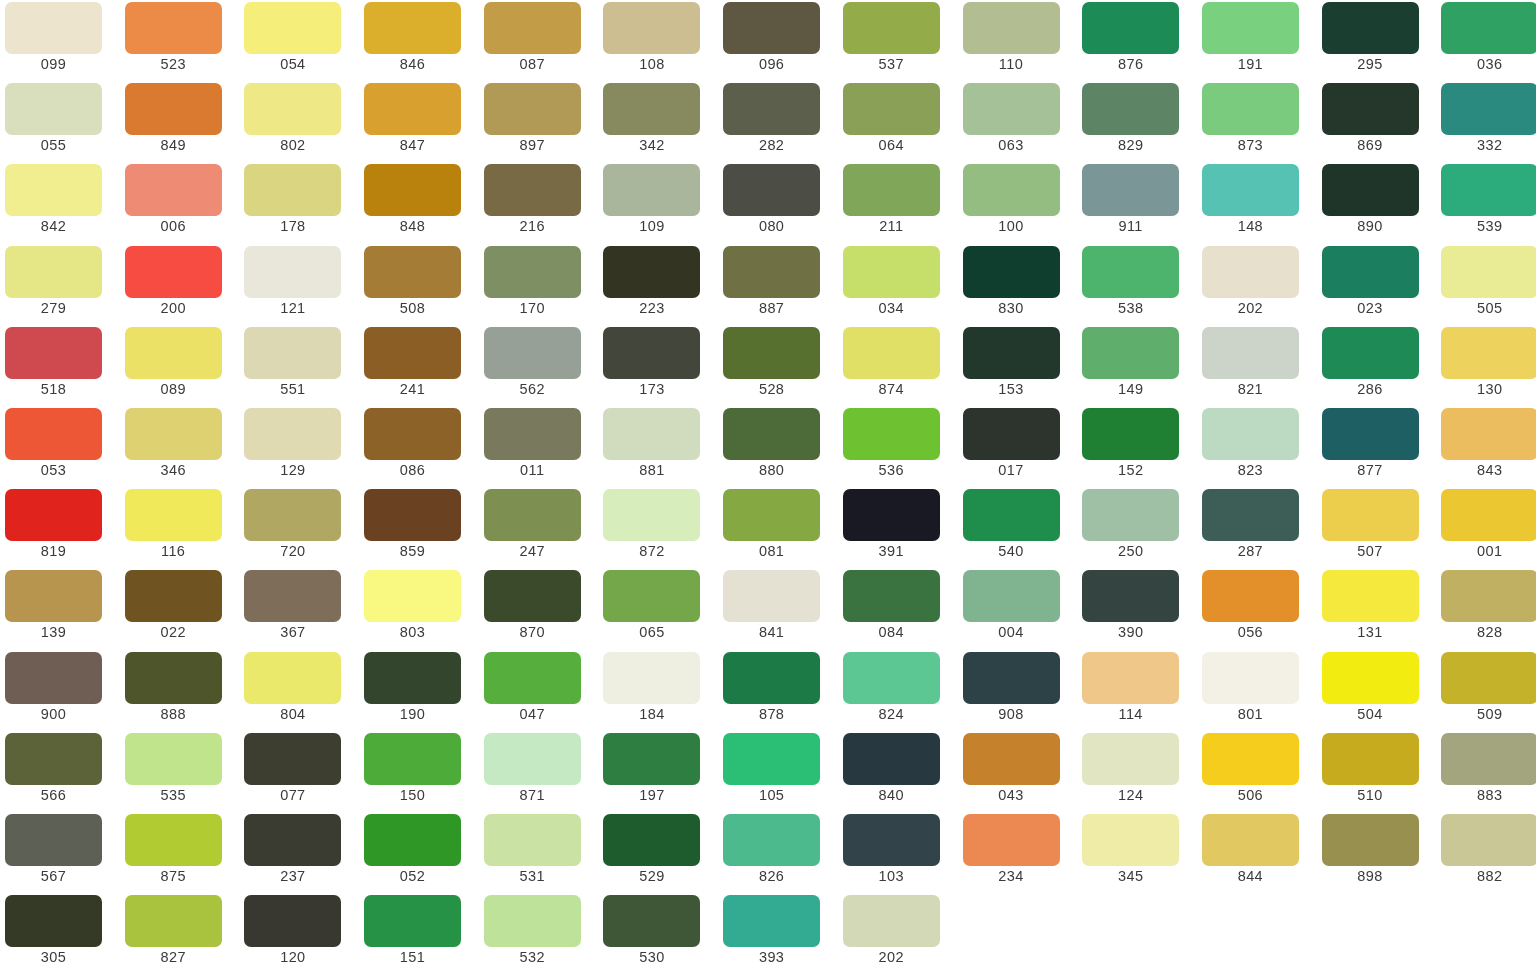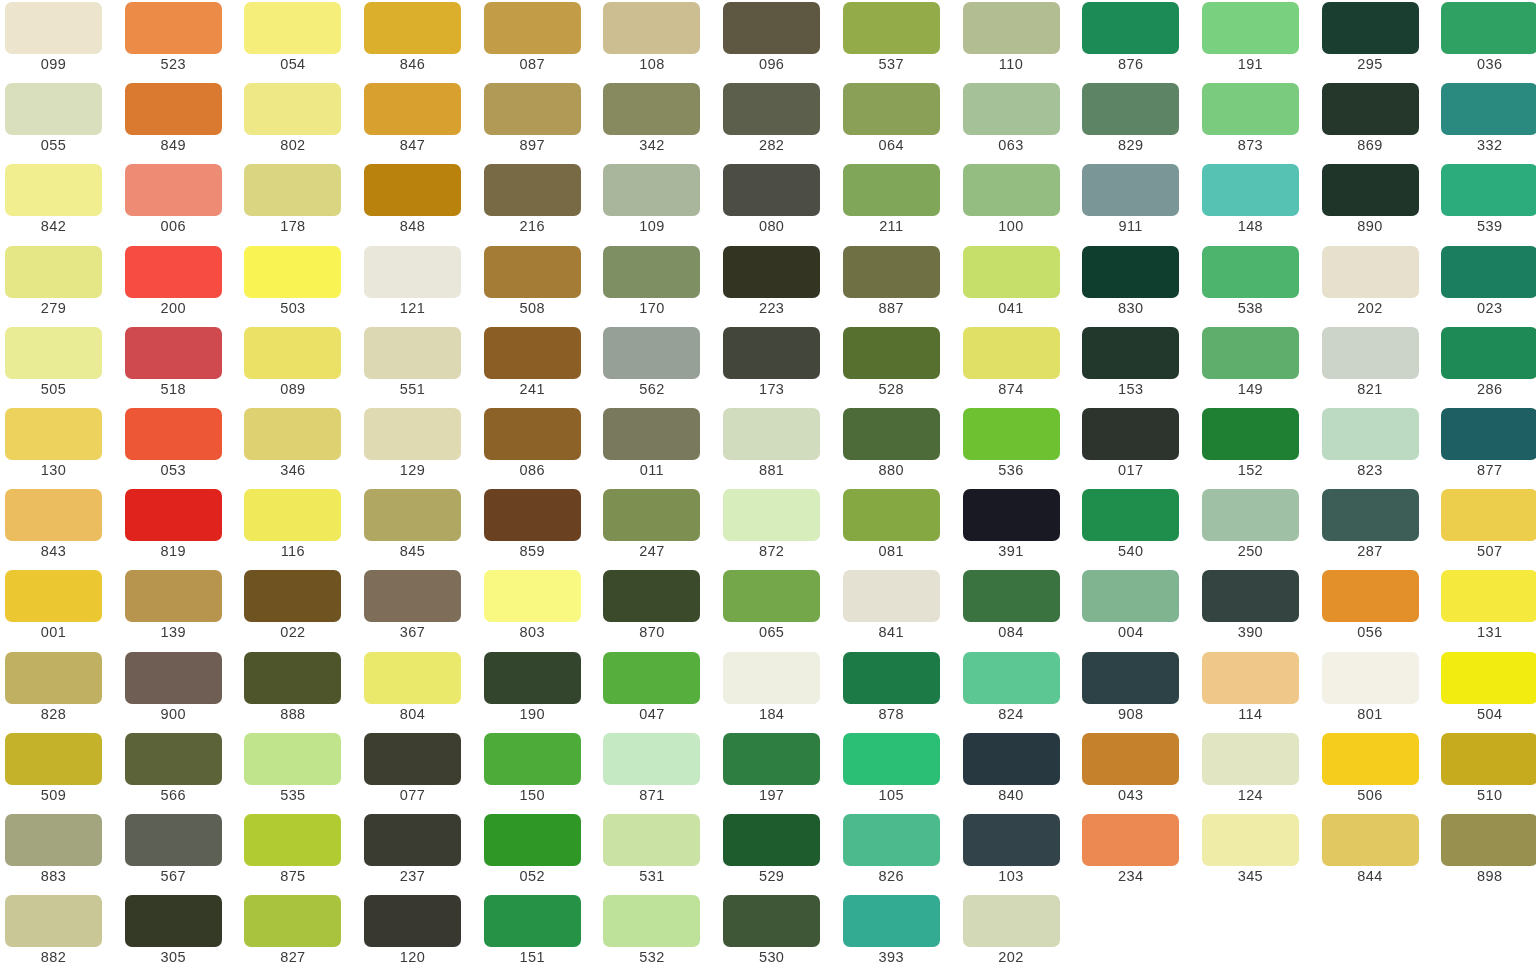"503" div.swatch-cell { html: <div> <div></div> <div>503</div> </div> -> none }
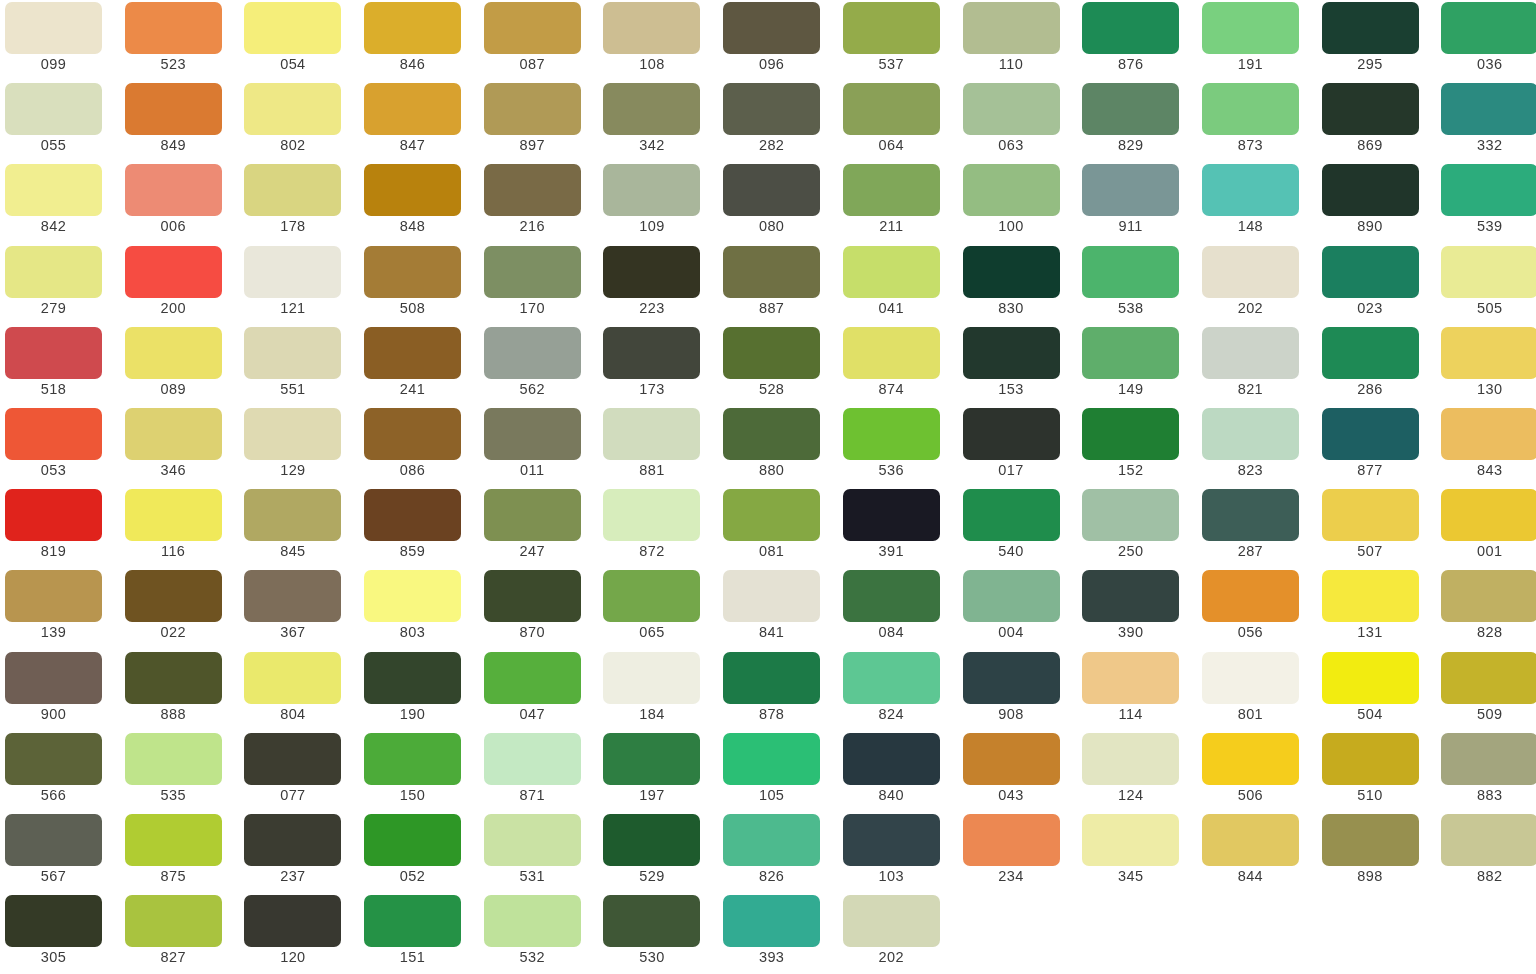"041" div.swatch-code { text: 041 -> 034 }
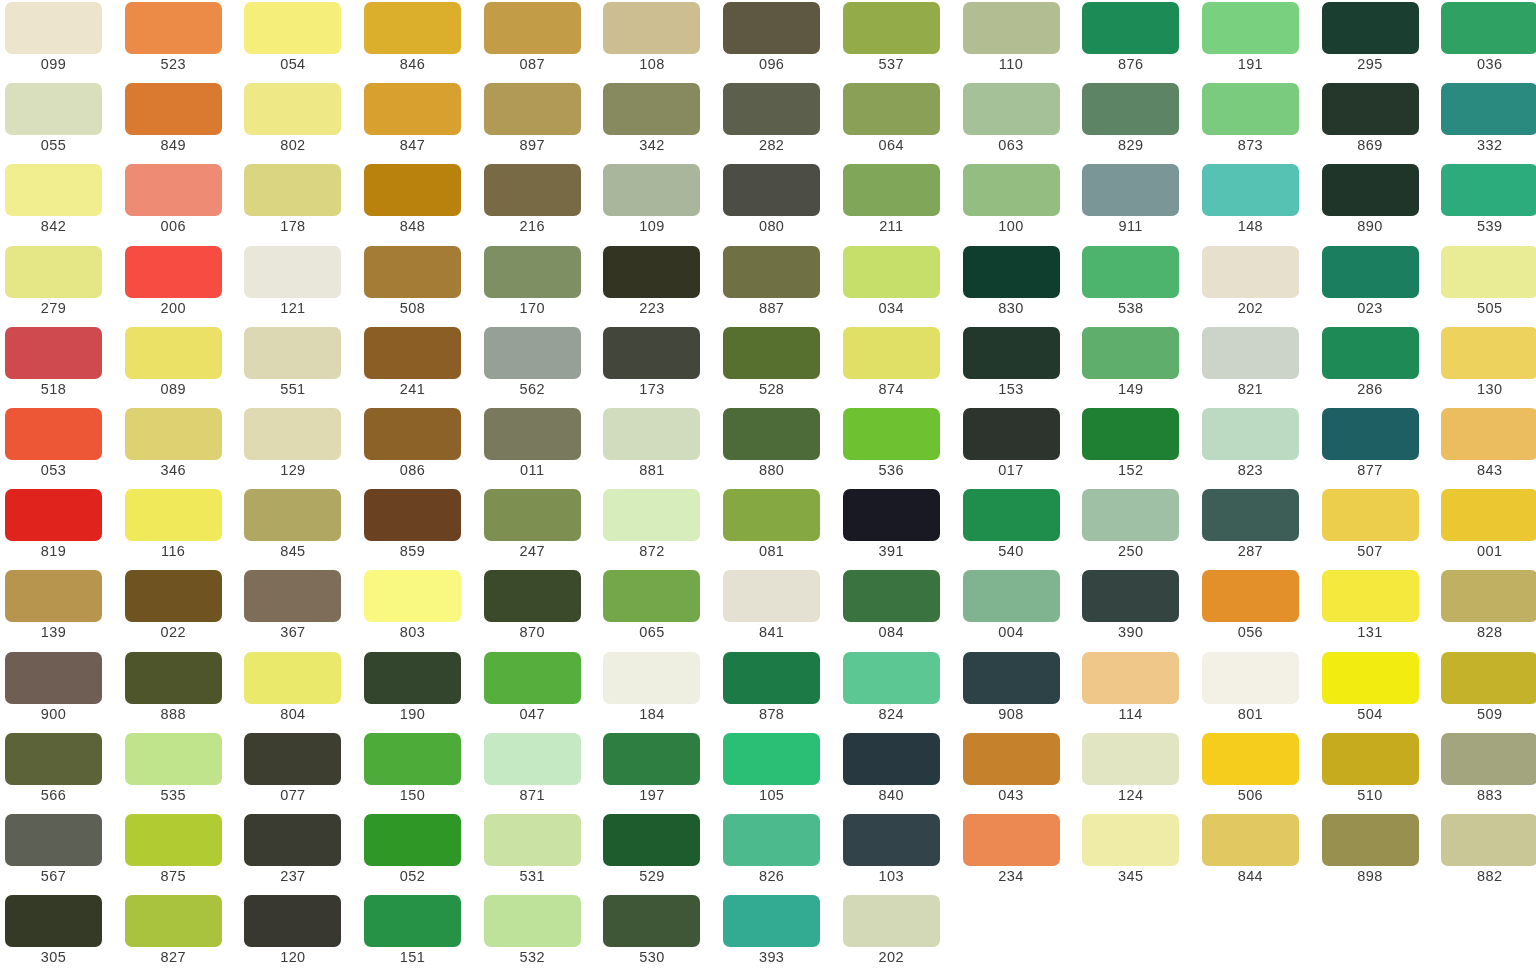"845" div.swatch-code { text: 845 -> 720 }
